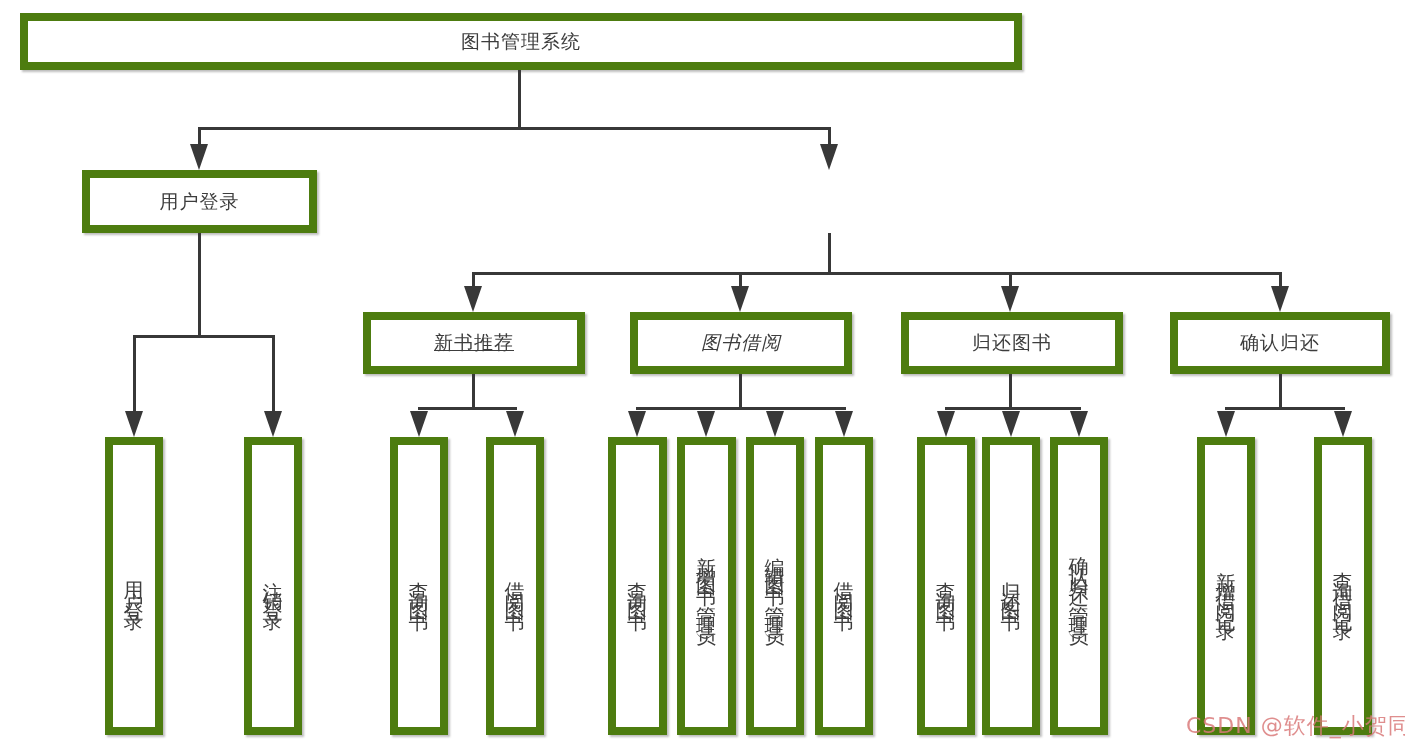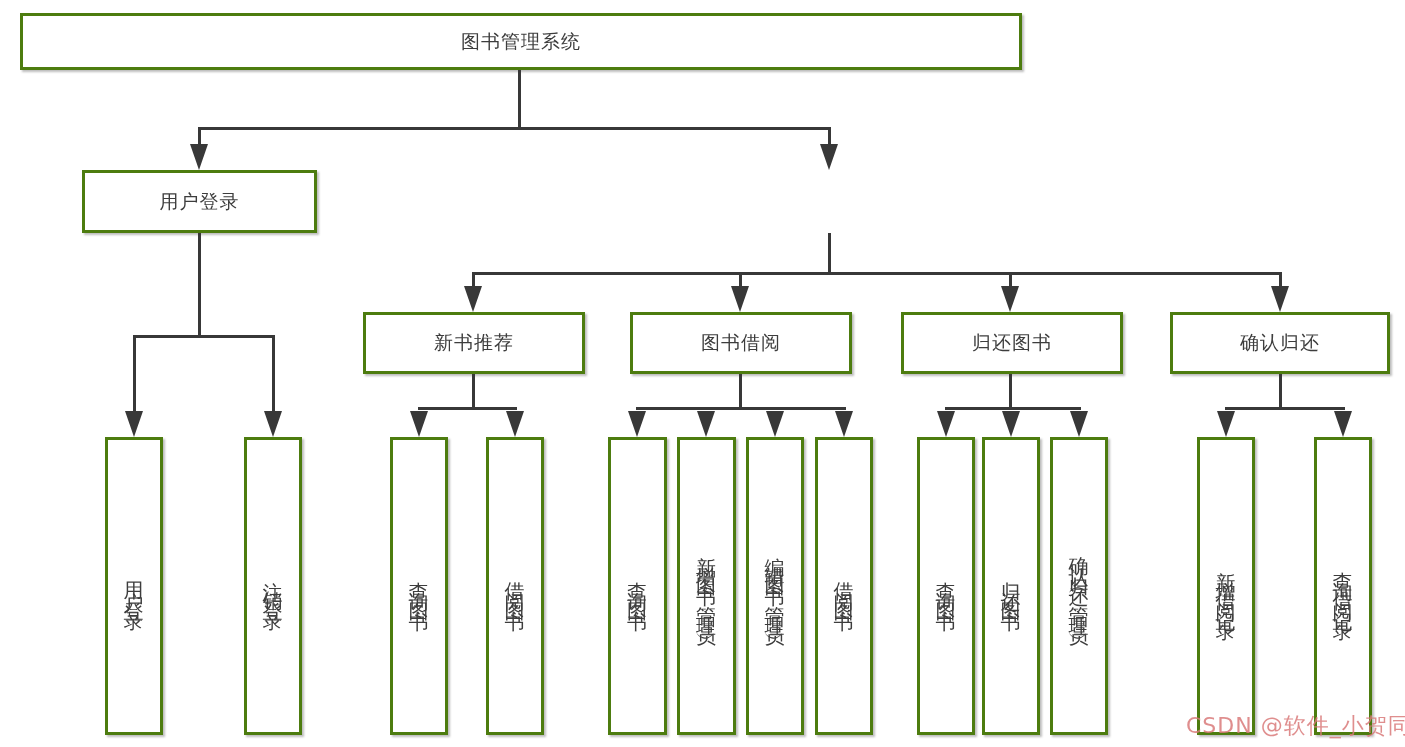"图书管理系统" .box { border: 3px solid #4d7c0f -> 8px solid #4d7c0f }
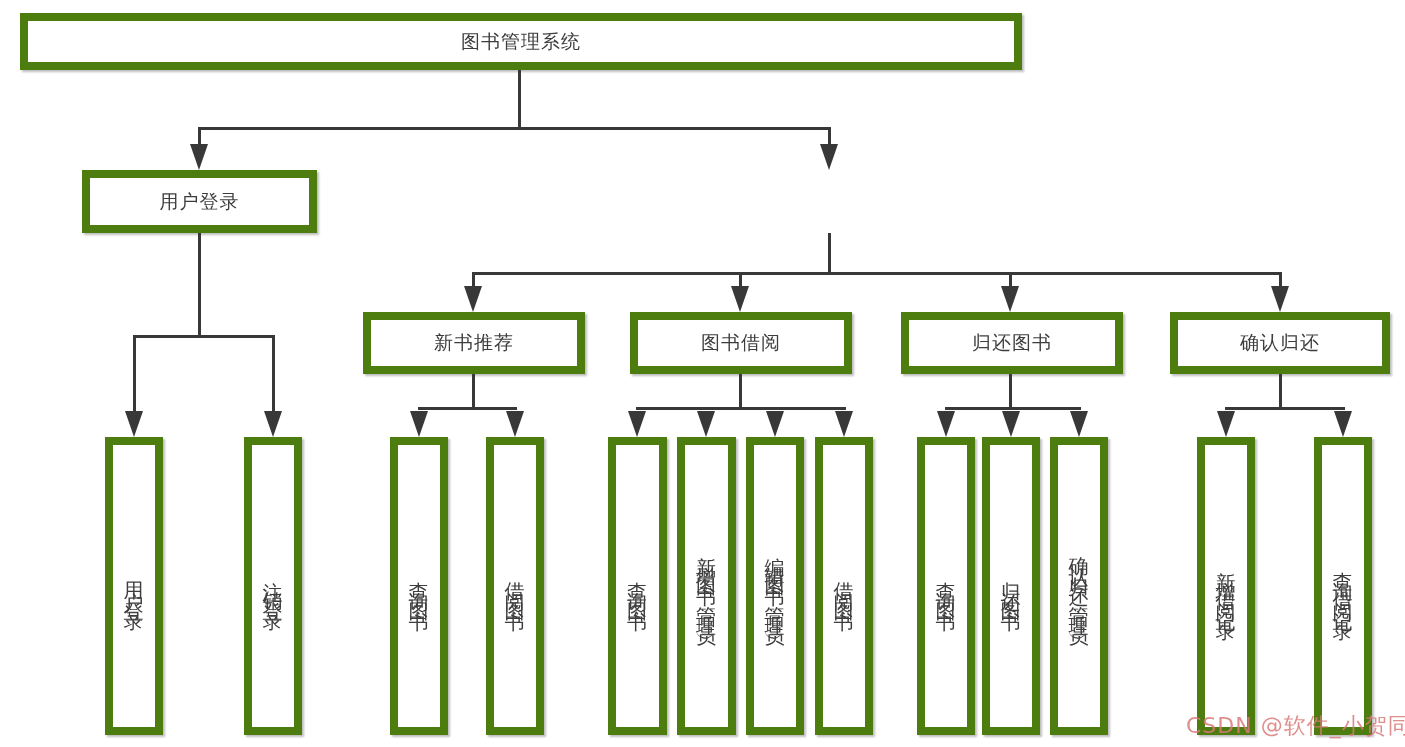"新书推荐" div.box { text-decoration: none -> underline }
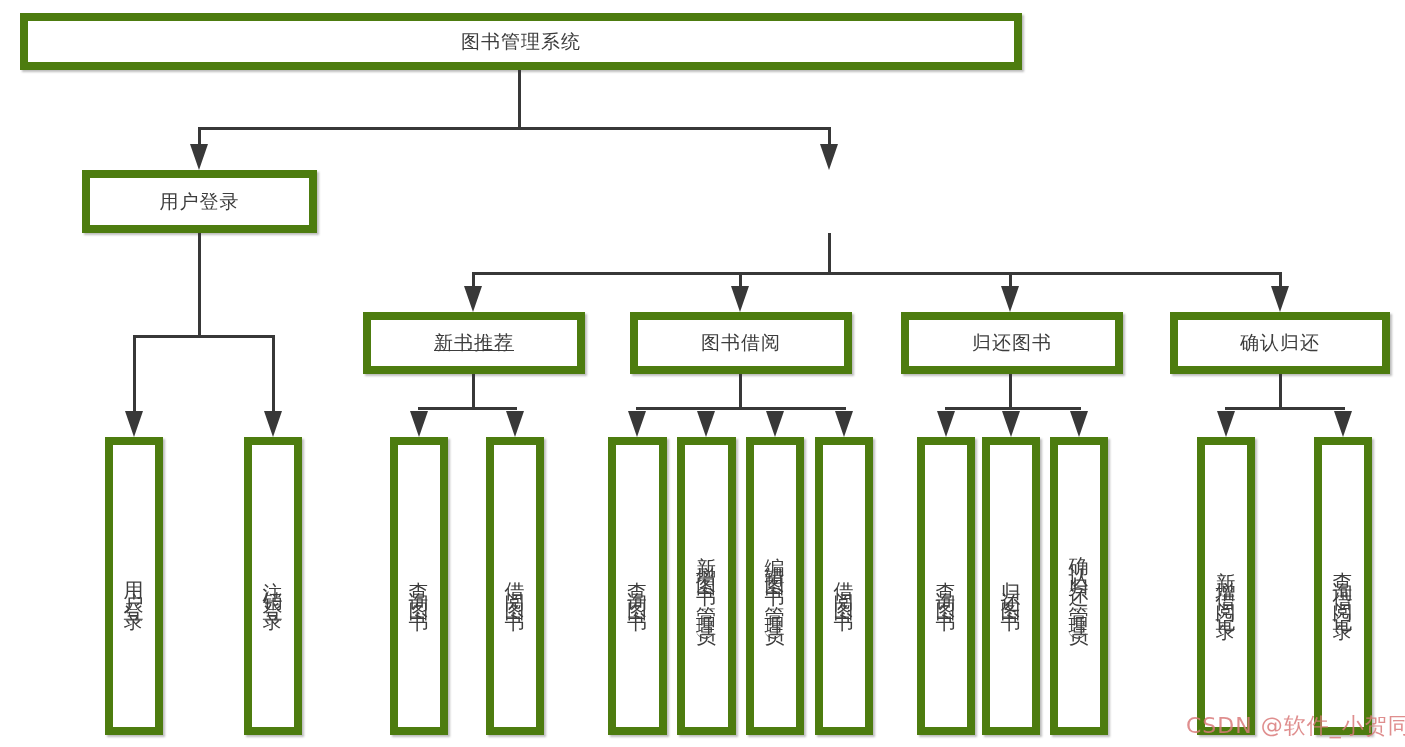"图书借阅" div.box { font-style: none -> italic }
